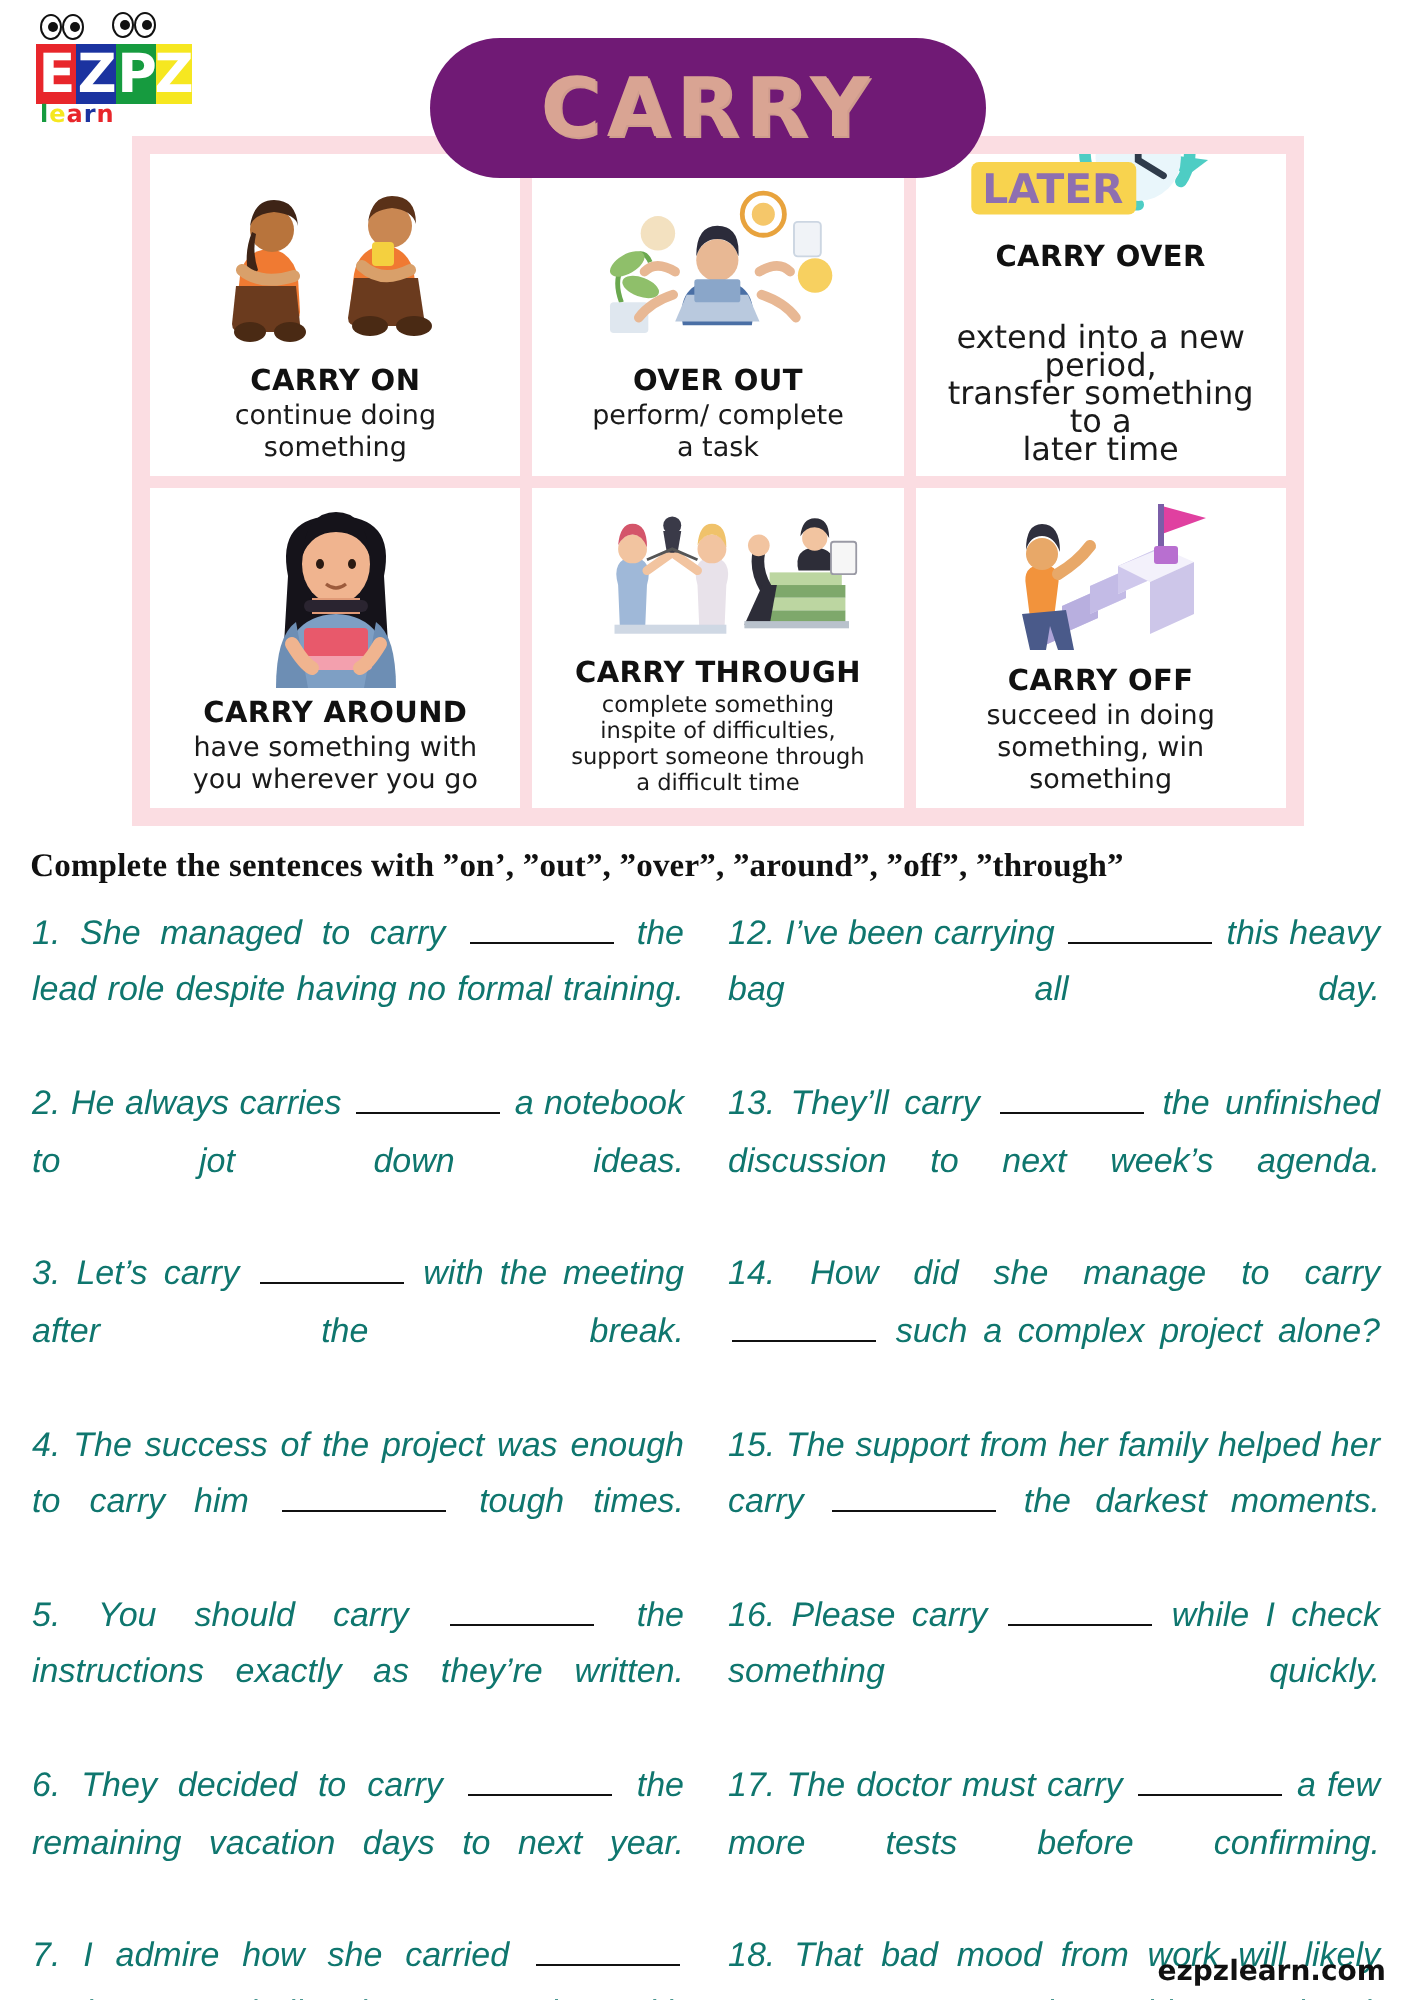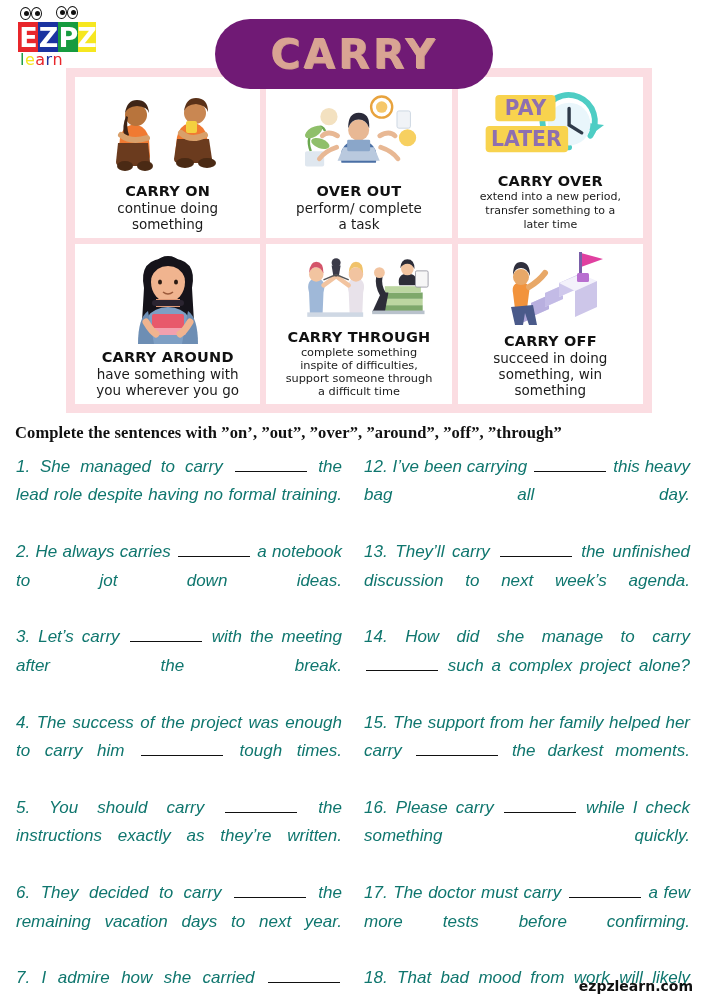"learn" .logo-sub { font-size: 16px -> 12px; font-weight: normal -> bold }
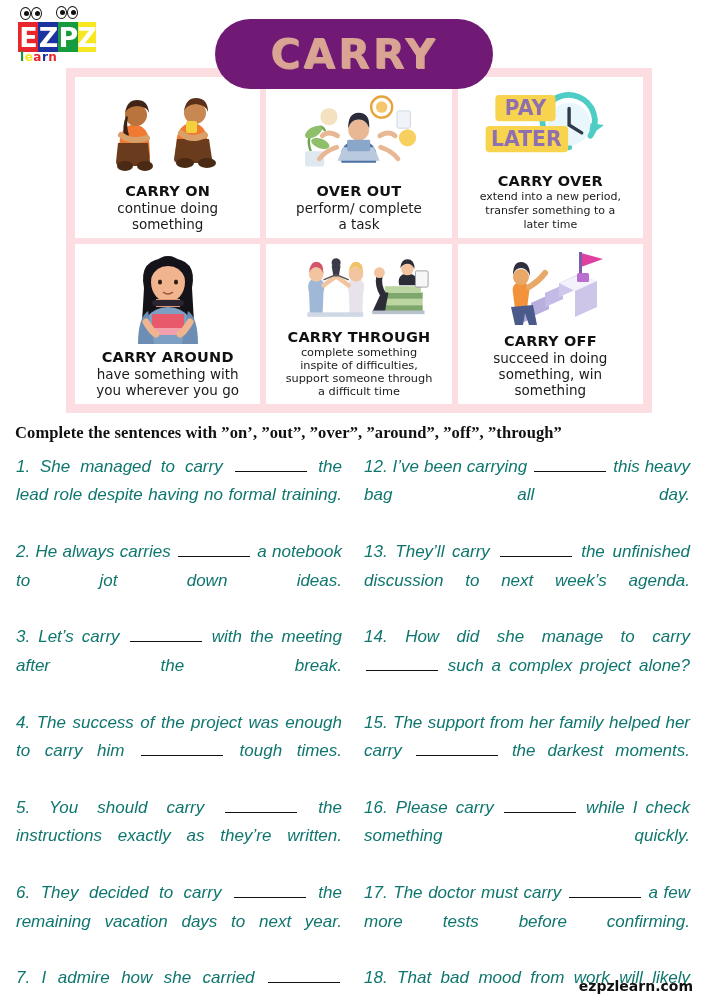"extend into a new period," .cell-def.small { font-size: 11px -> 16px; margin-top: none -> 24px }
